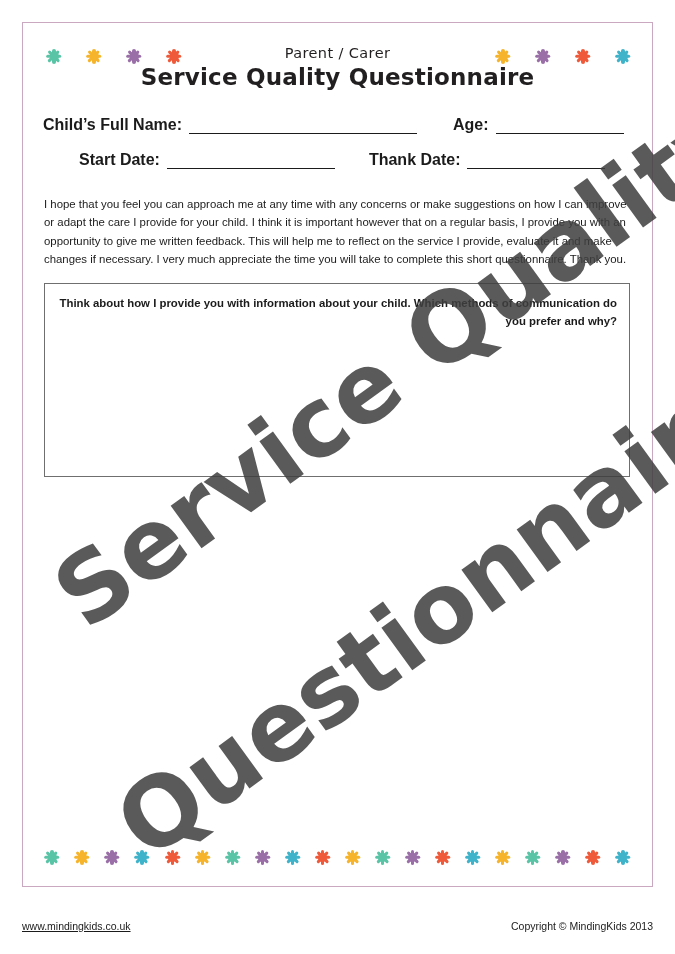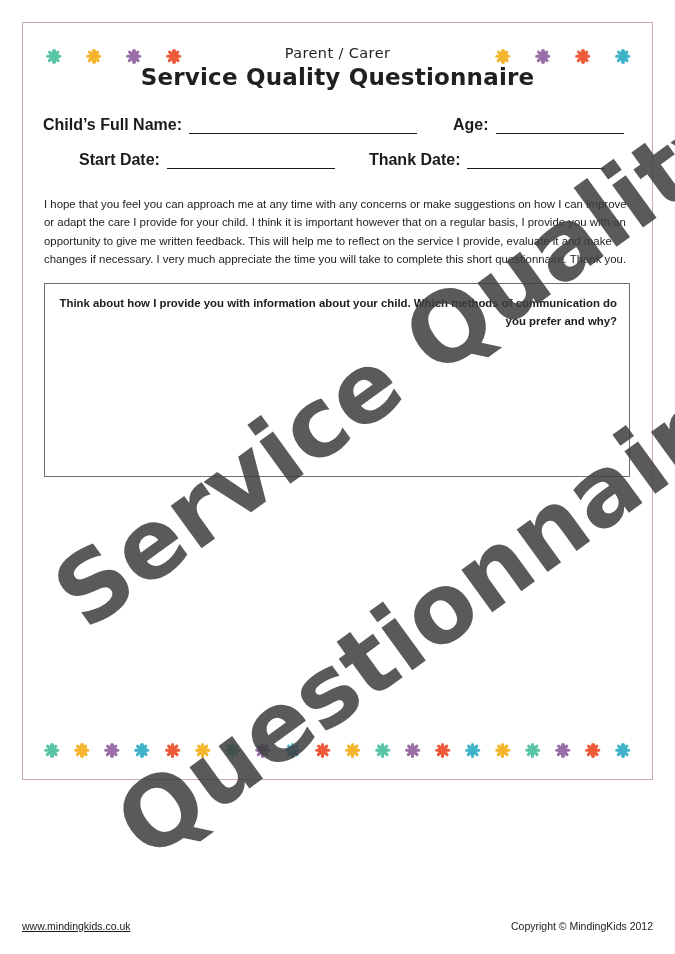"Parent / Carer" .sheet { height: 758px -> 865px }
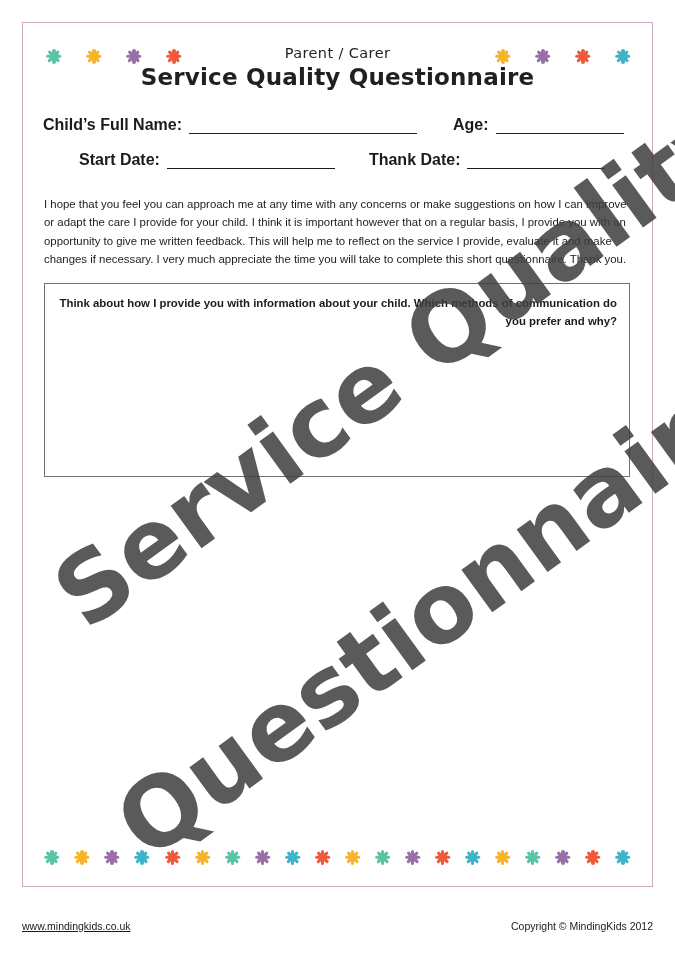"Copyright © MindingKids 2012" span { text: 2012 -> 2013 }
